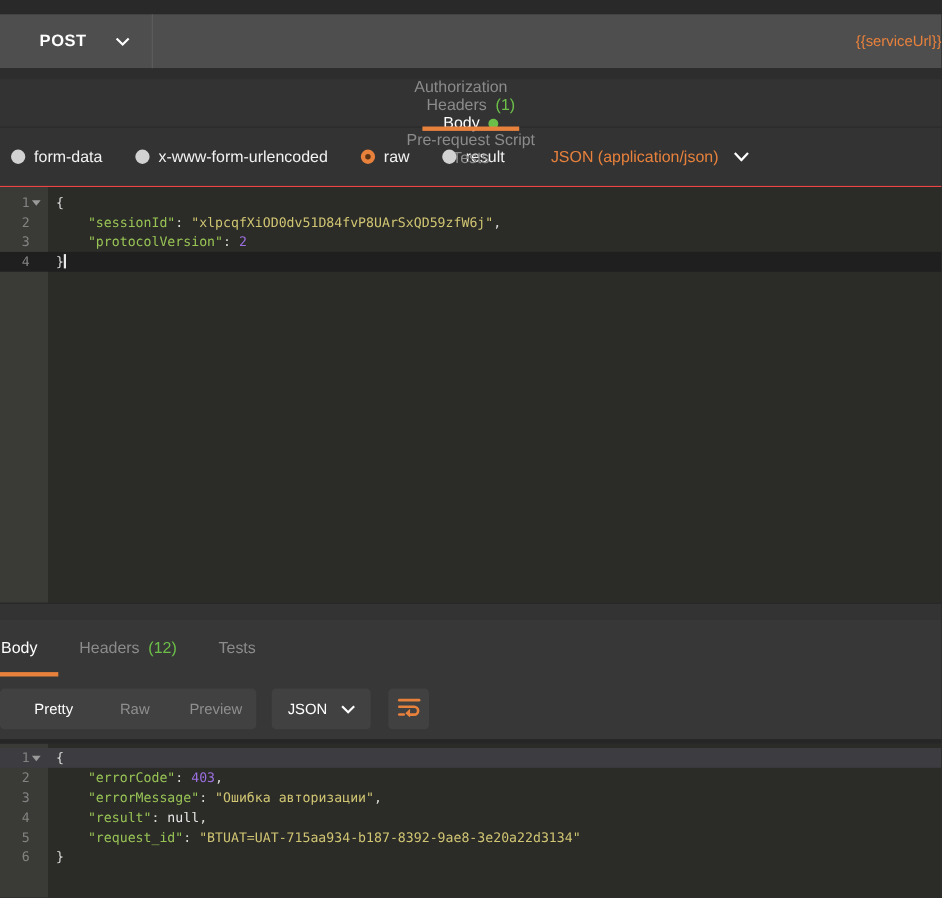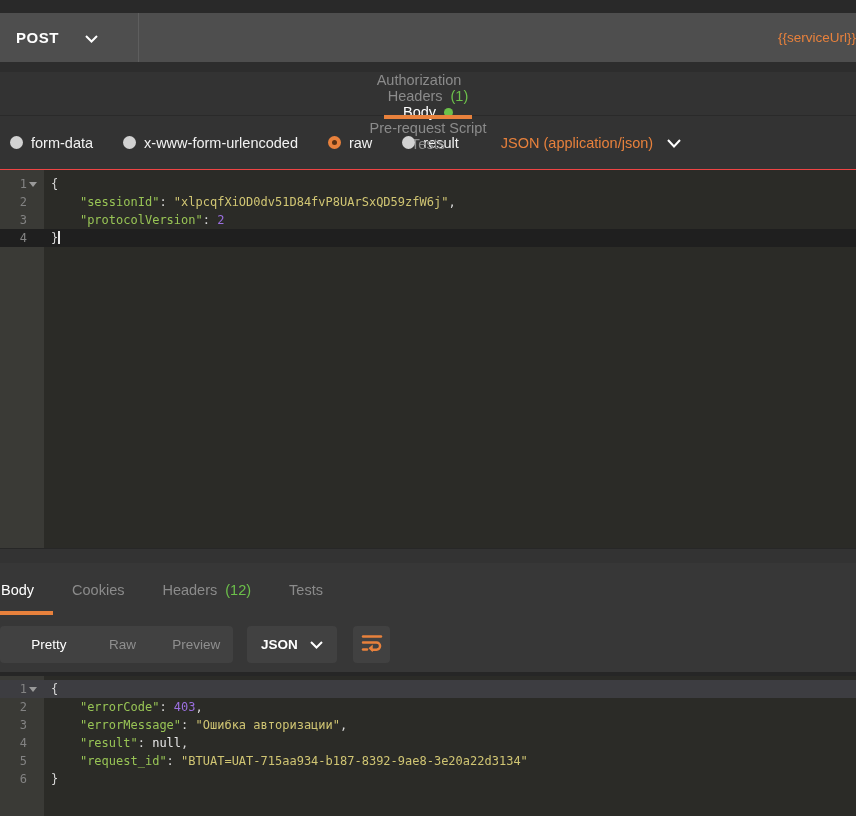"POST" .method-select { padding-left: 16px -> 36px }
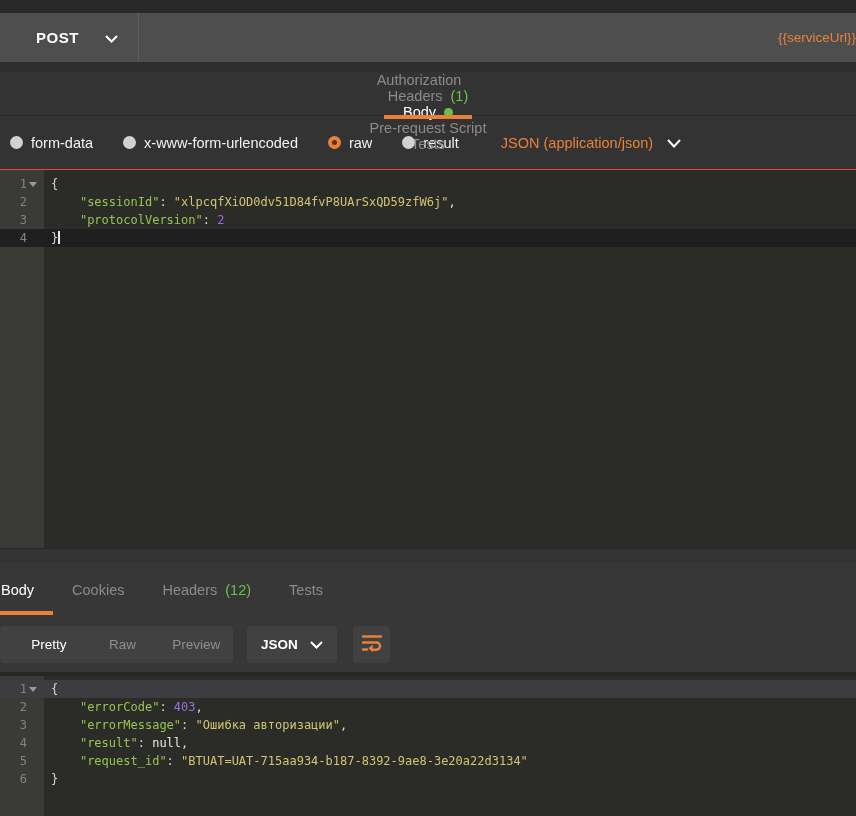"Cookies" div.tab { html: <div> <span>Cookies</span> </div> -> none }
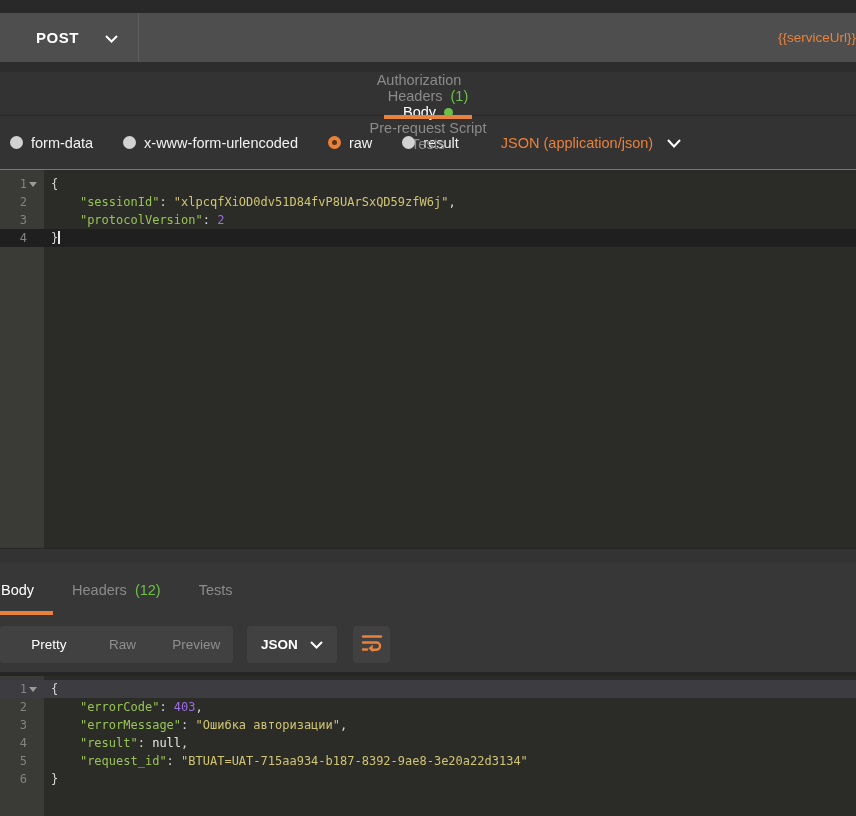"JSON" .format-select { font-weight: bold -> none }
